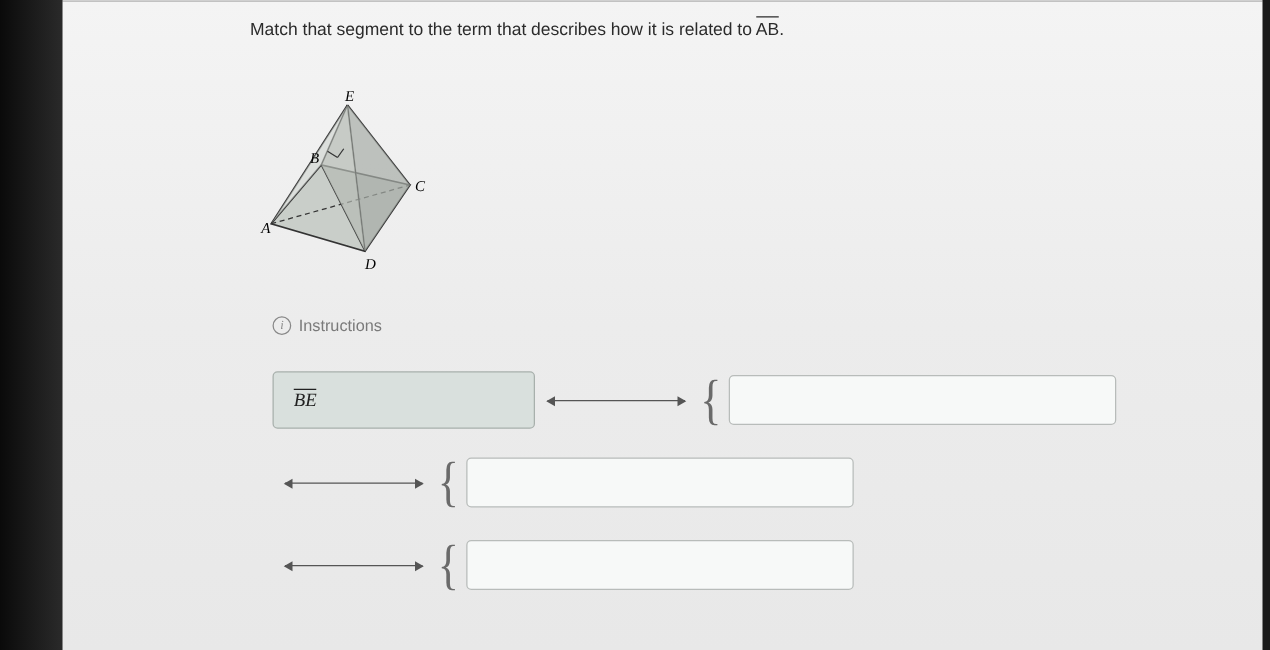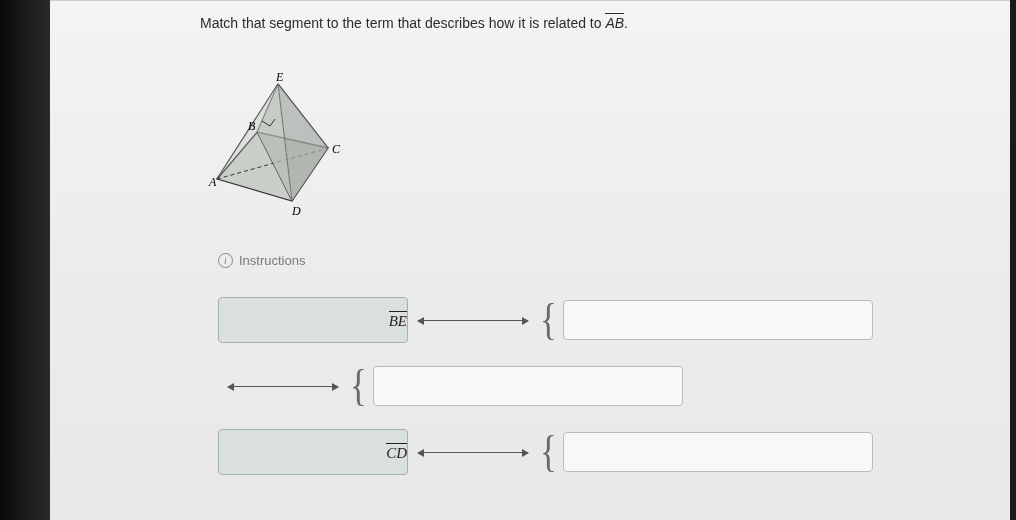"AB" .prompt .seg { font-style: italic -> none }
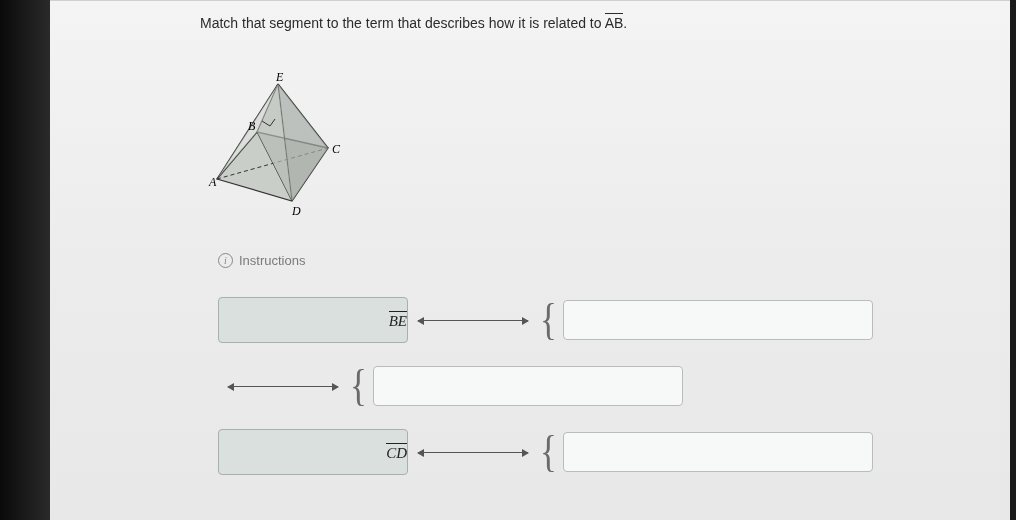"BE" .match-left { justify-content: flex-end -> flex-start; padding-left: none -> 16px; width: 190px -> 210px }
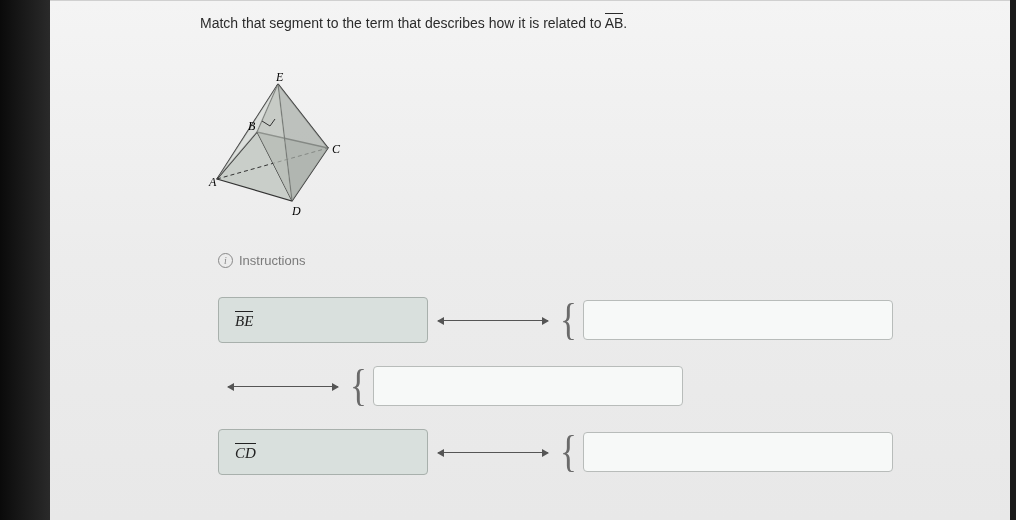"CD" div.match-left { html: <div> <span>CD</span> </div> -> none }
